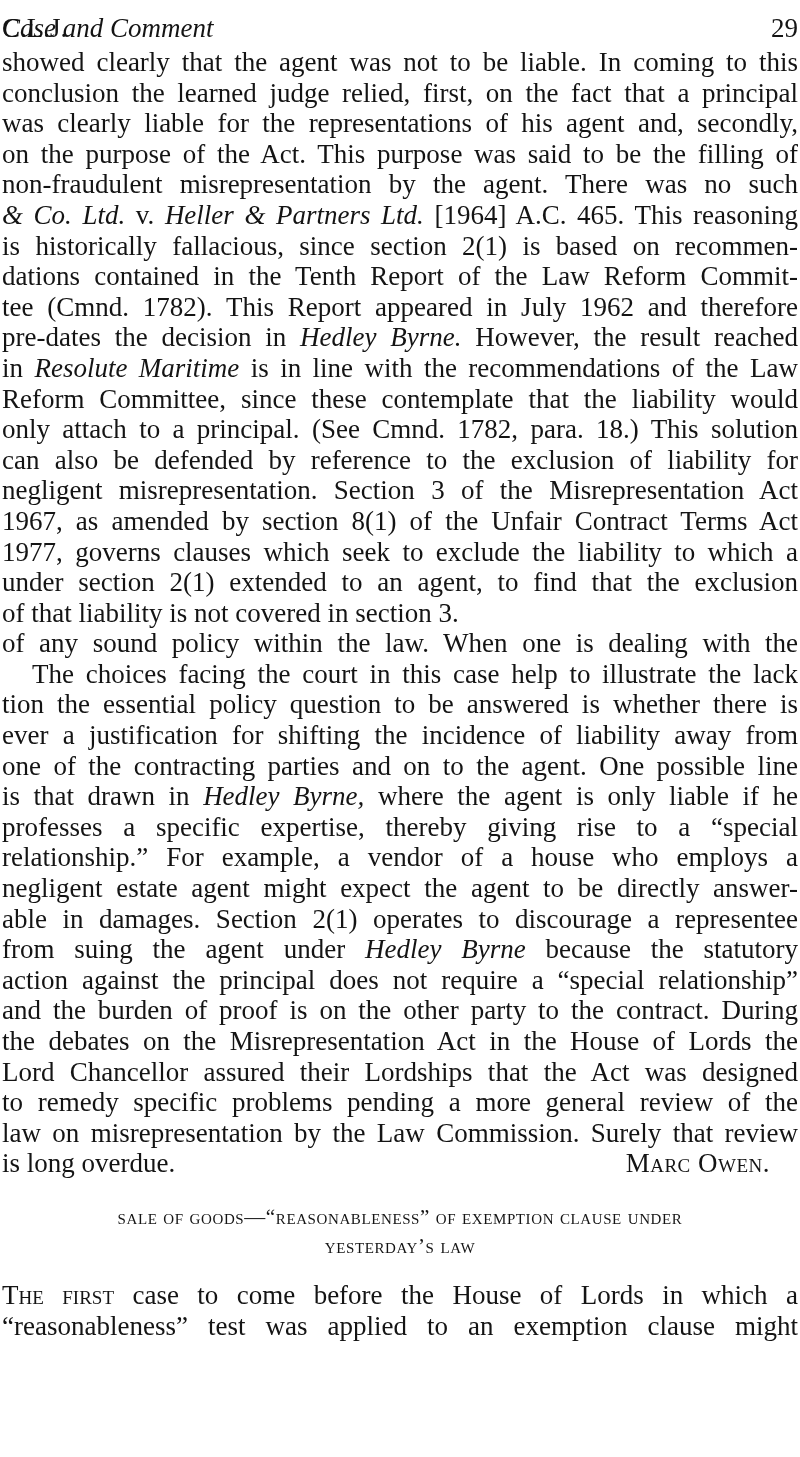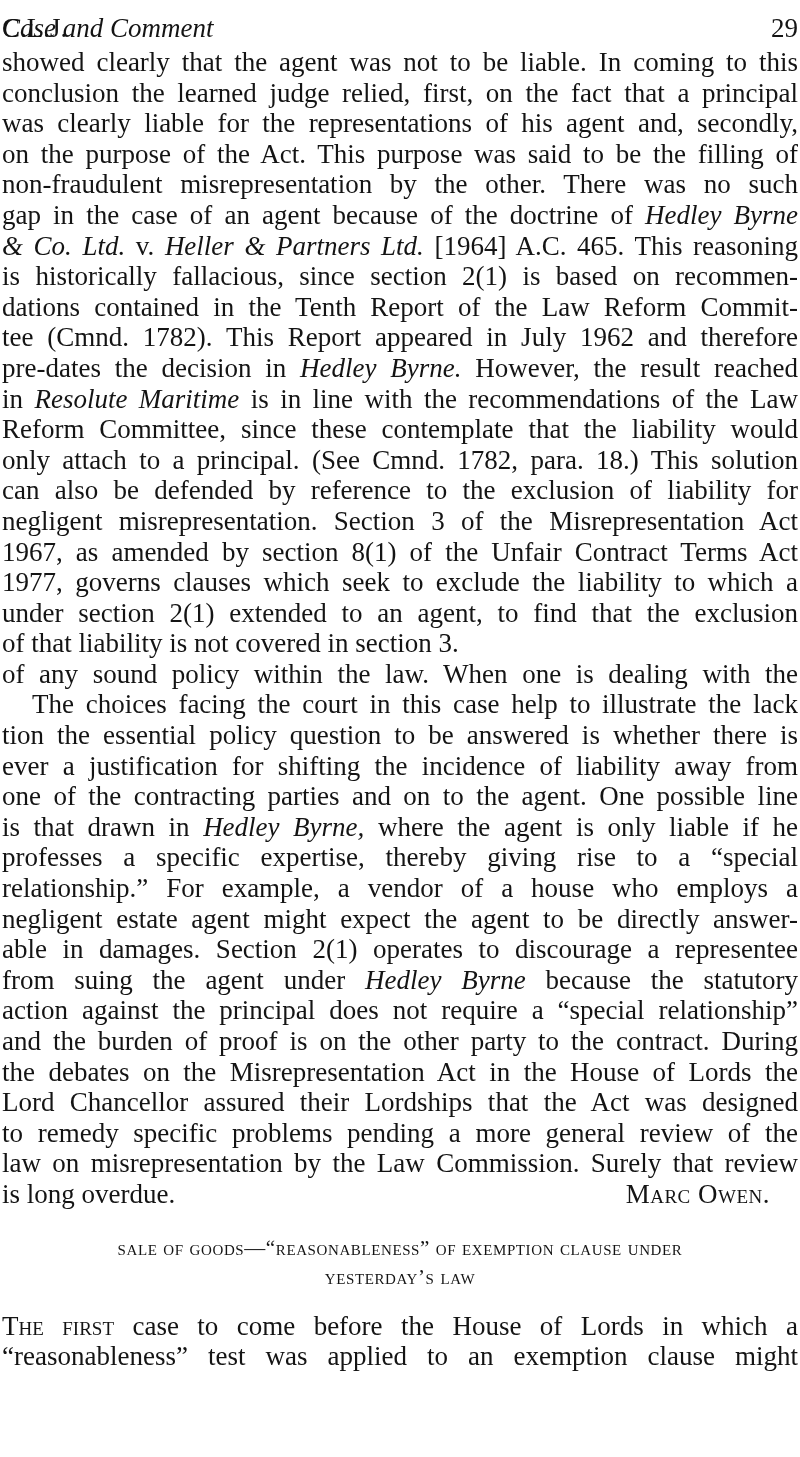"non-fraudulent misrepresentation by the" span.line { text: other -> agent }
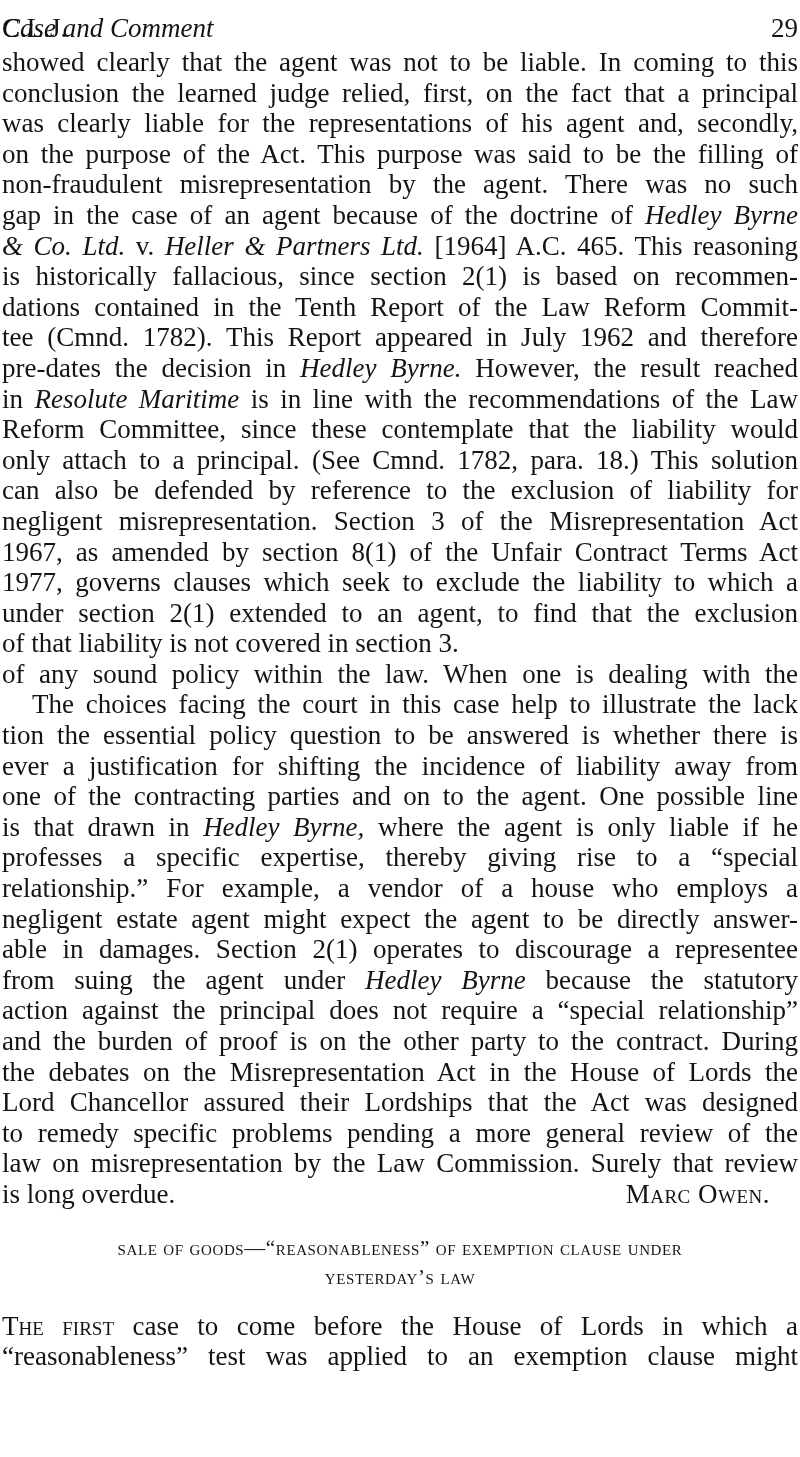"gap in the case of" span.line { html: <span>gap in the case of an agent because of the doctrine of <span>Hedley Byrne</span></span> -> none }
